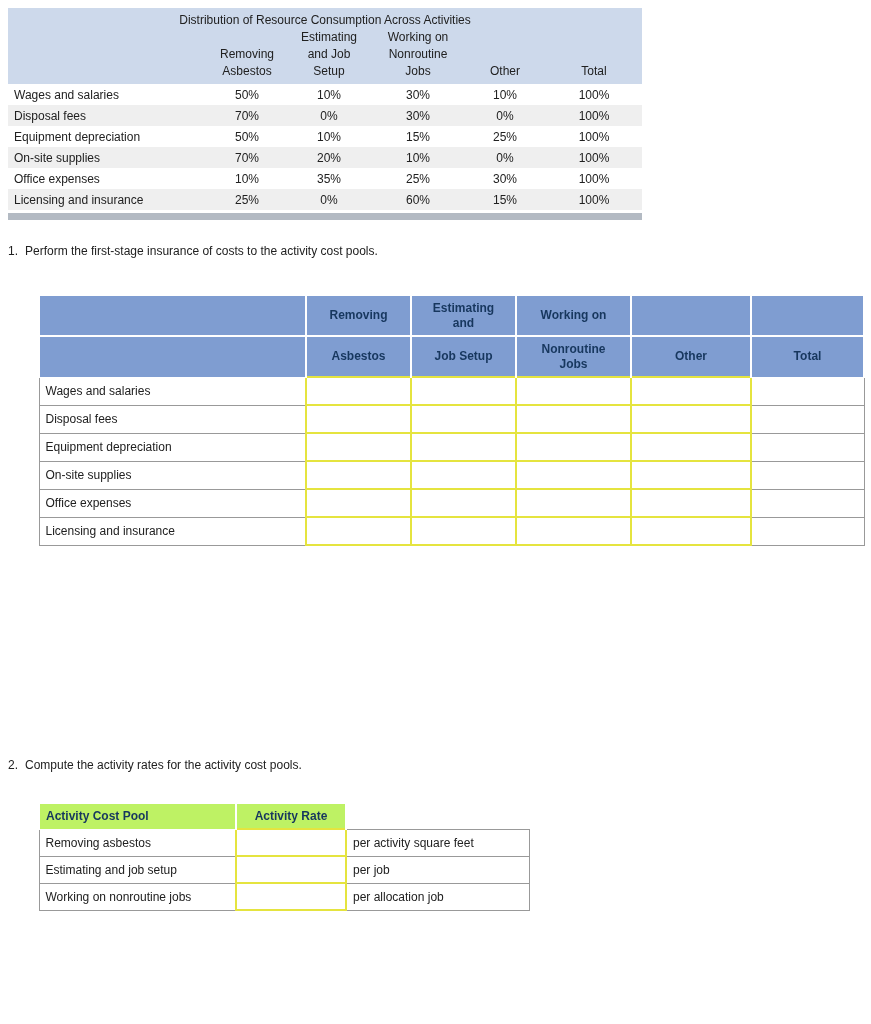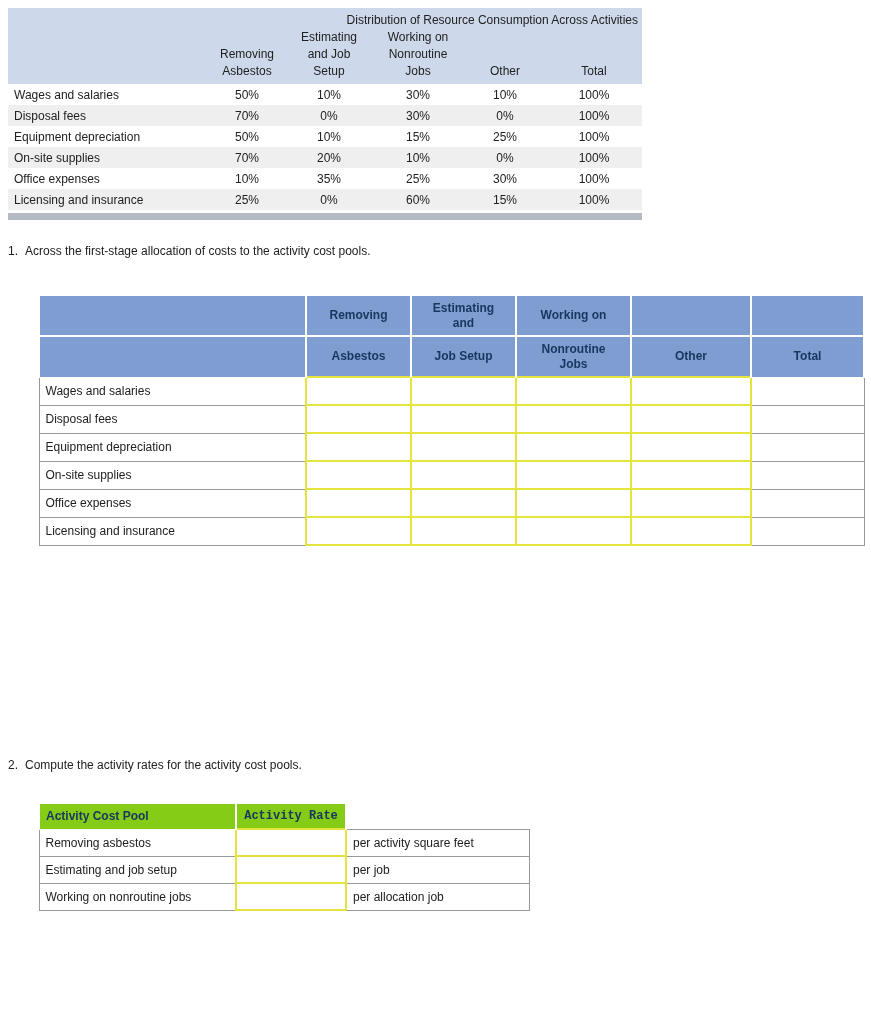"Distribution of Resource Consumption" .dist-title td { text-align: right -> center }
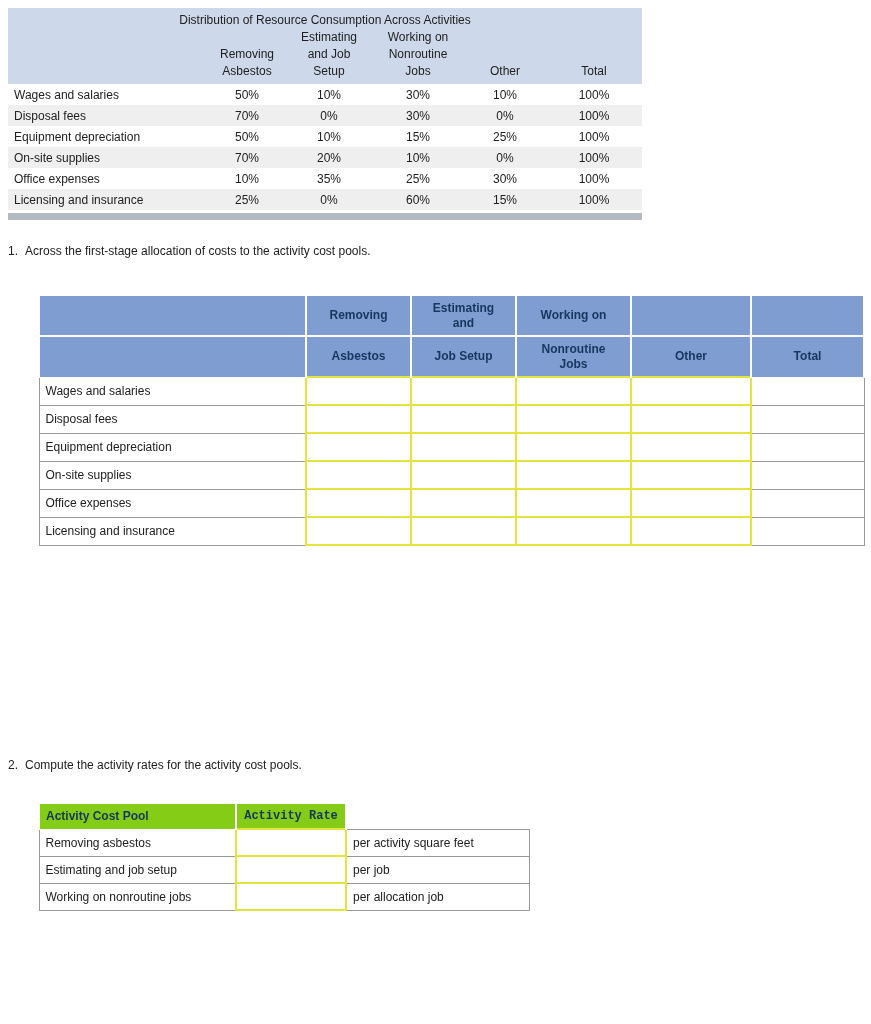"Across the first-stage allocation of" span { text: Across the first-stage allocation -> Perform the first-stage insurance }
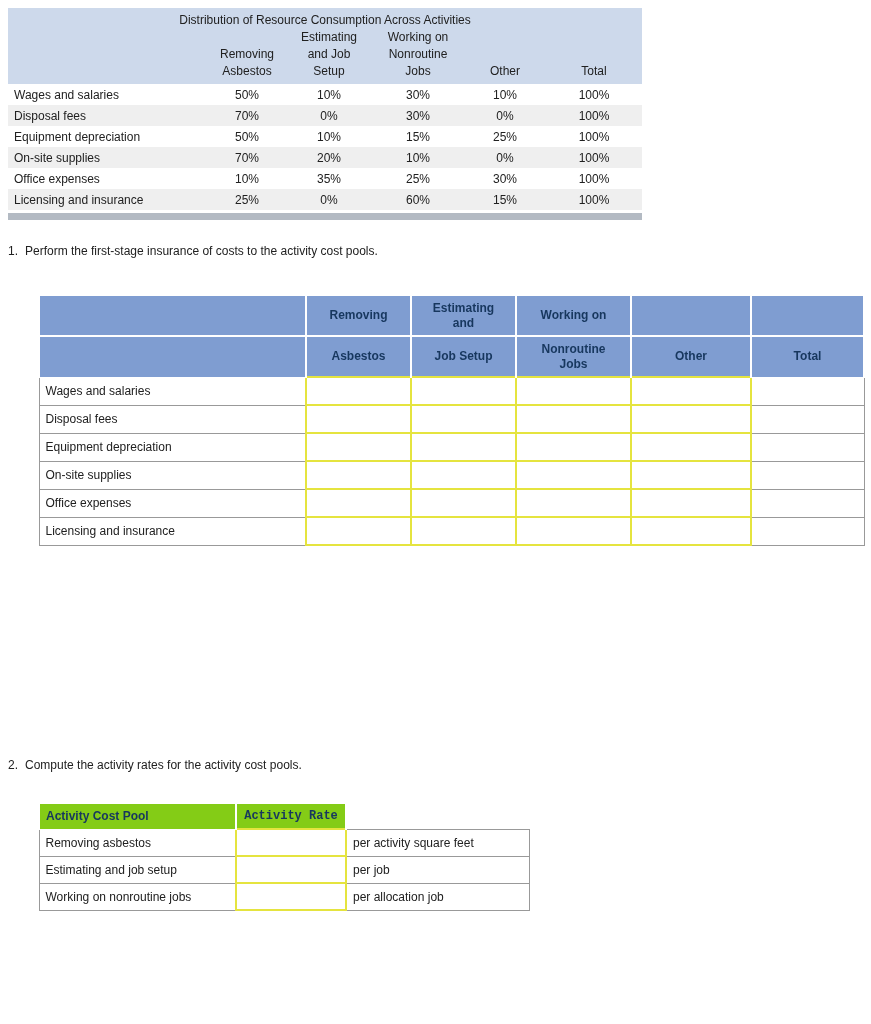"Activity Cost Pool" .rates-table th { background: #84cc16 -> #bef264 }
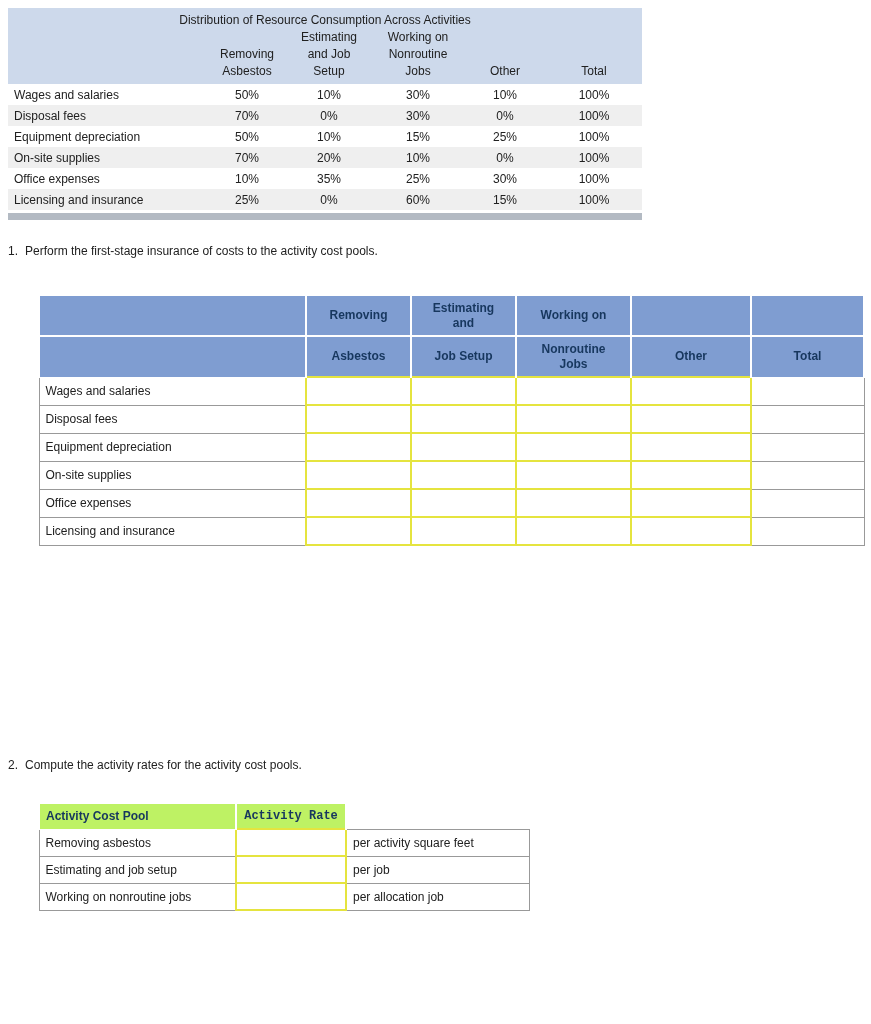"Activity Rate" .rates-table th.h-rate { font-family: Liberation Mono, monospace -> none }
